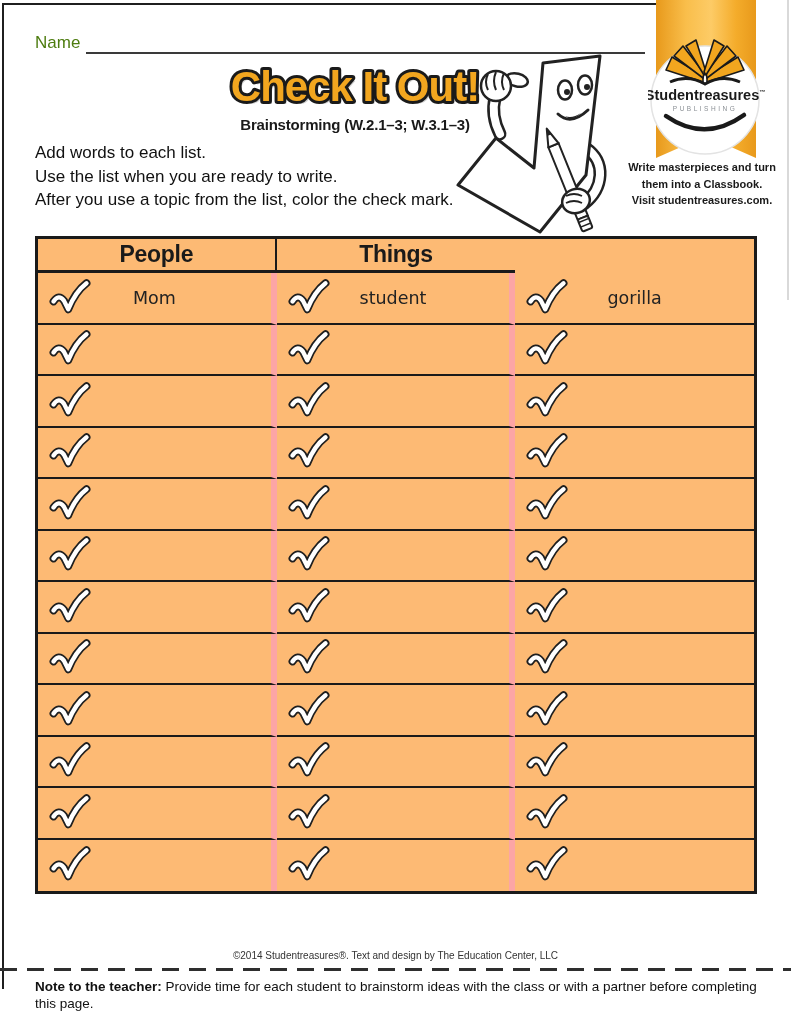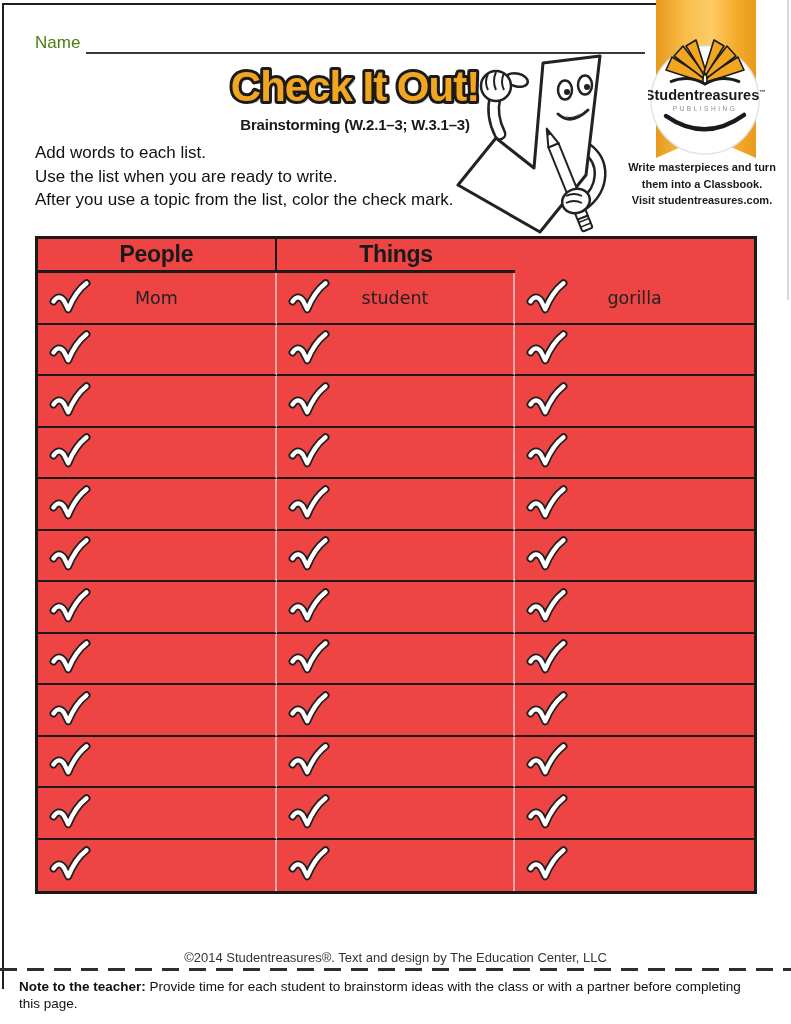"People" .w-table { background: #ef4444 -> #fdba74 }
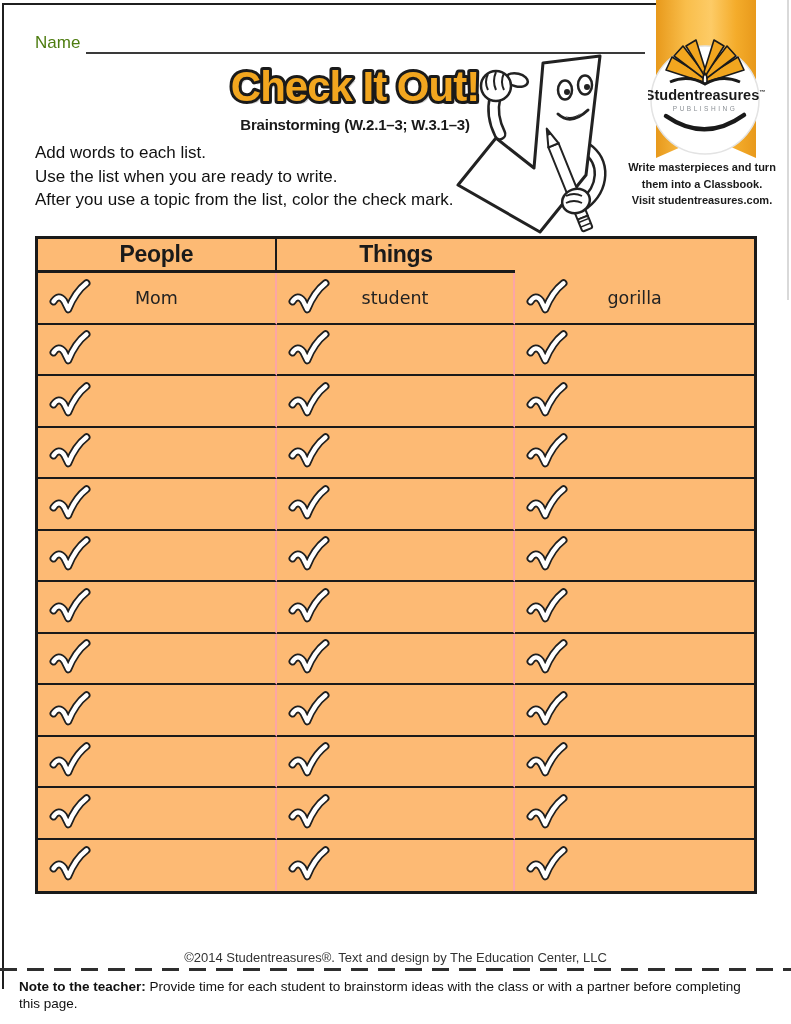"Mom" .w-cell { border-right: 2px solid #fca5a5 -> 6px solid #fca5a5 }
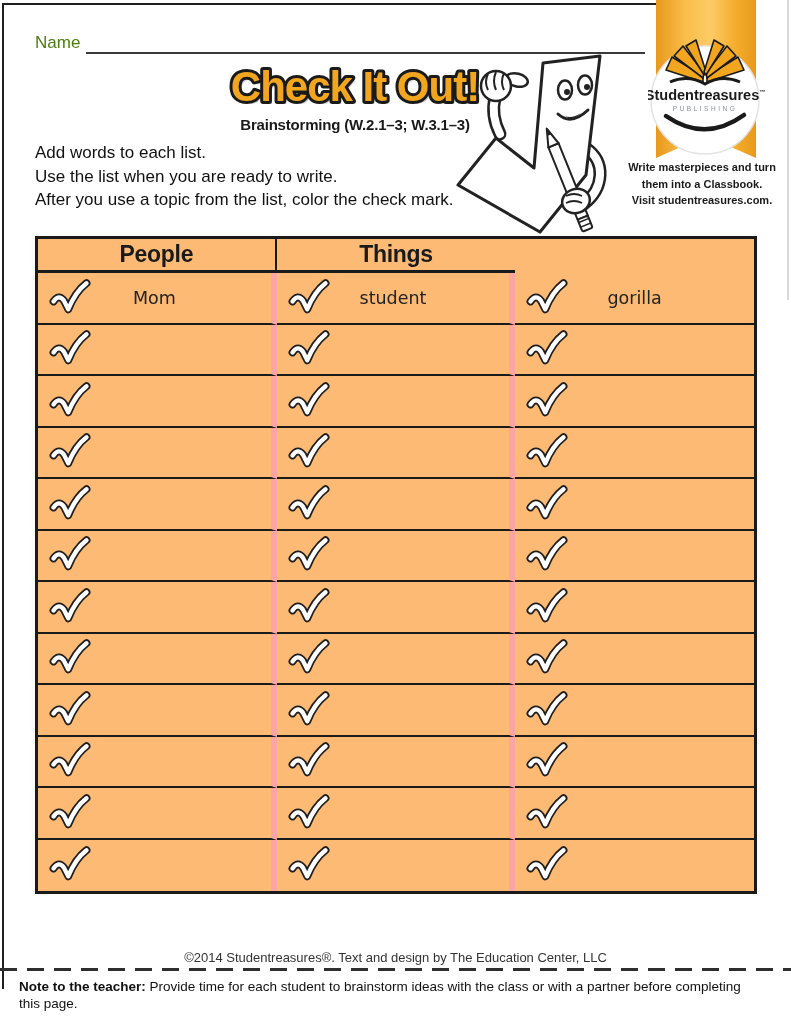"©2014 Studentreasures®. Text and design" .copyright { font-size: 13px -> 10px }
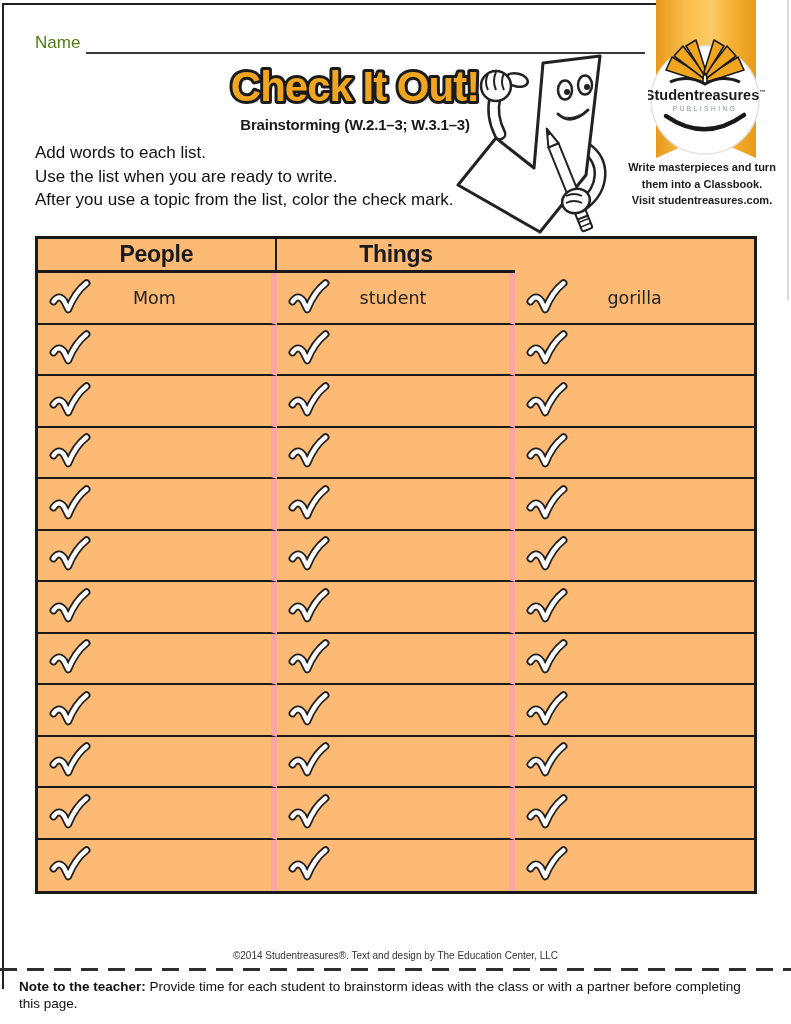"Note to the teacher: Provide" .note { left: 19px -> 35px }
